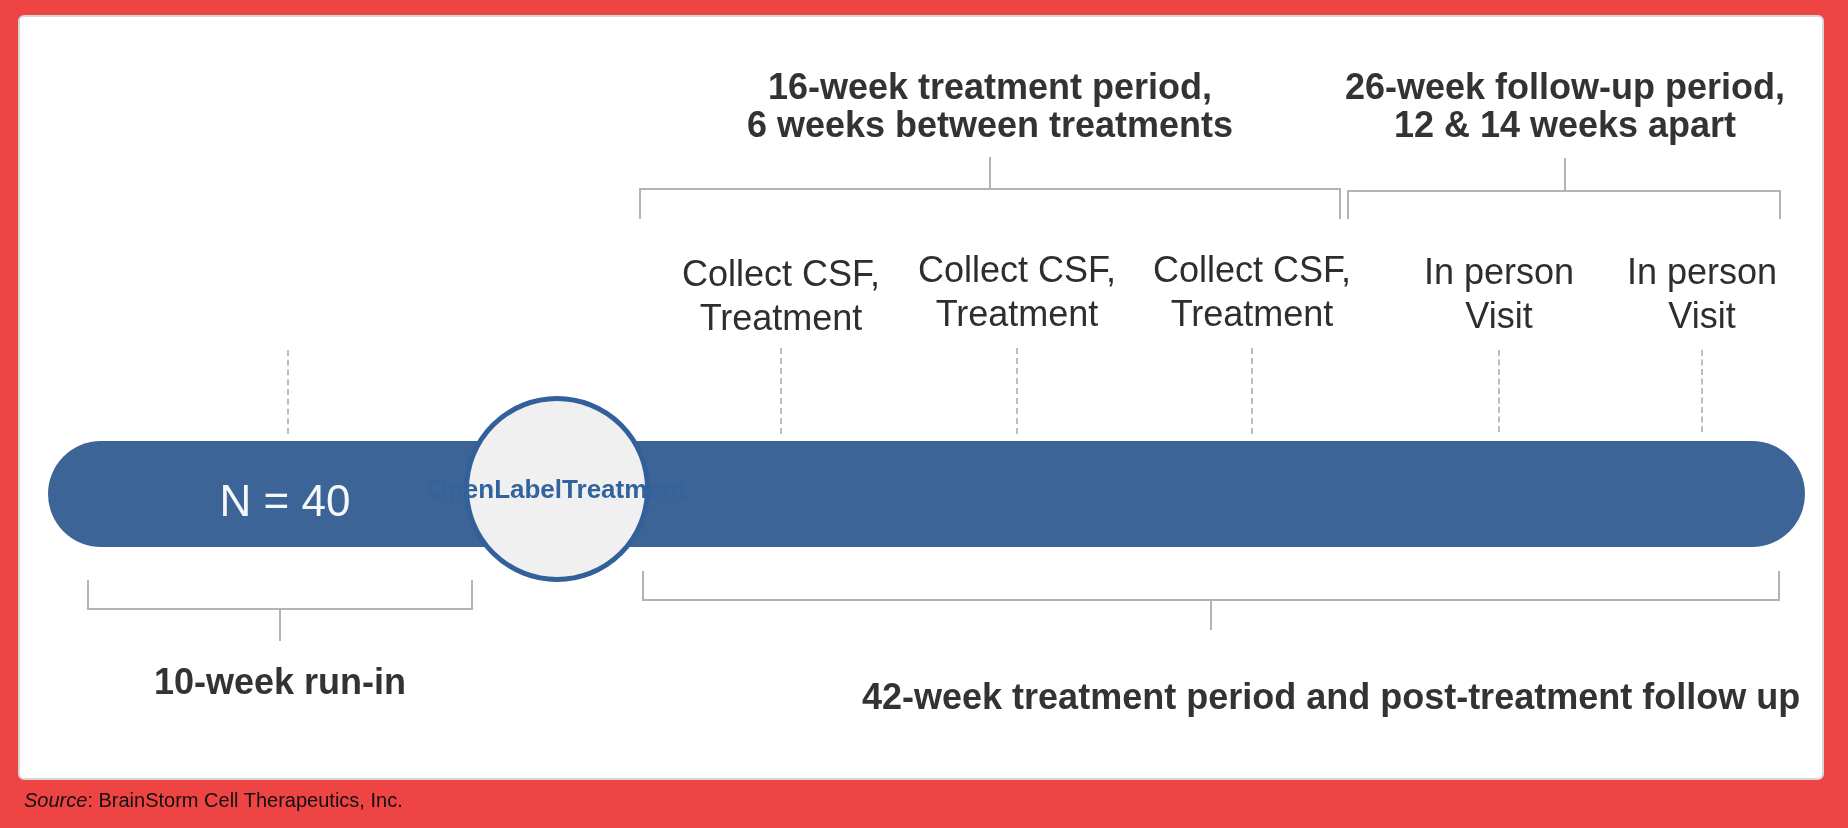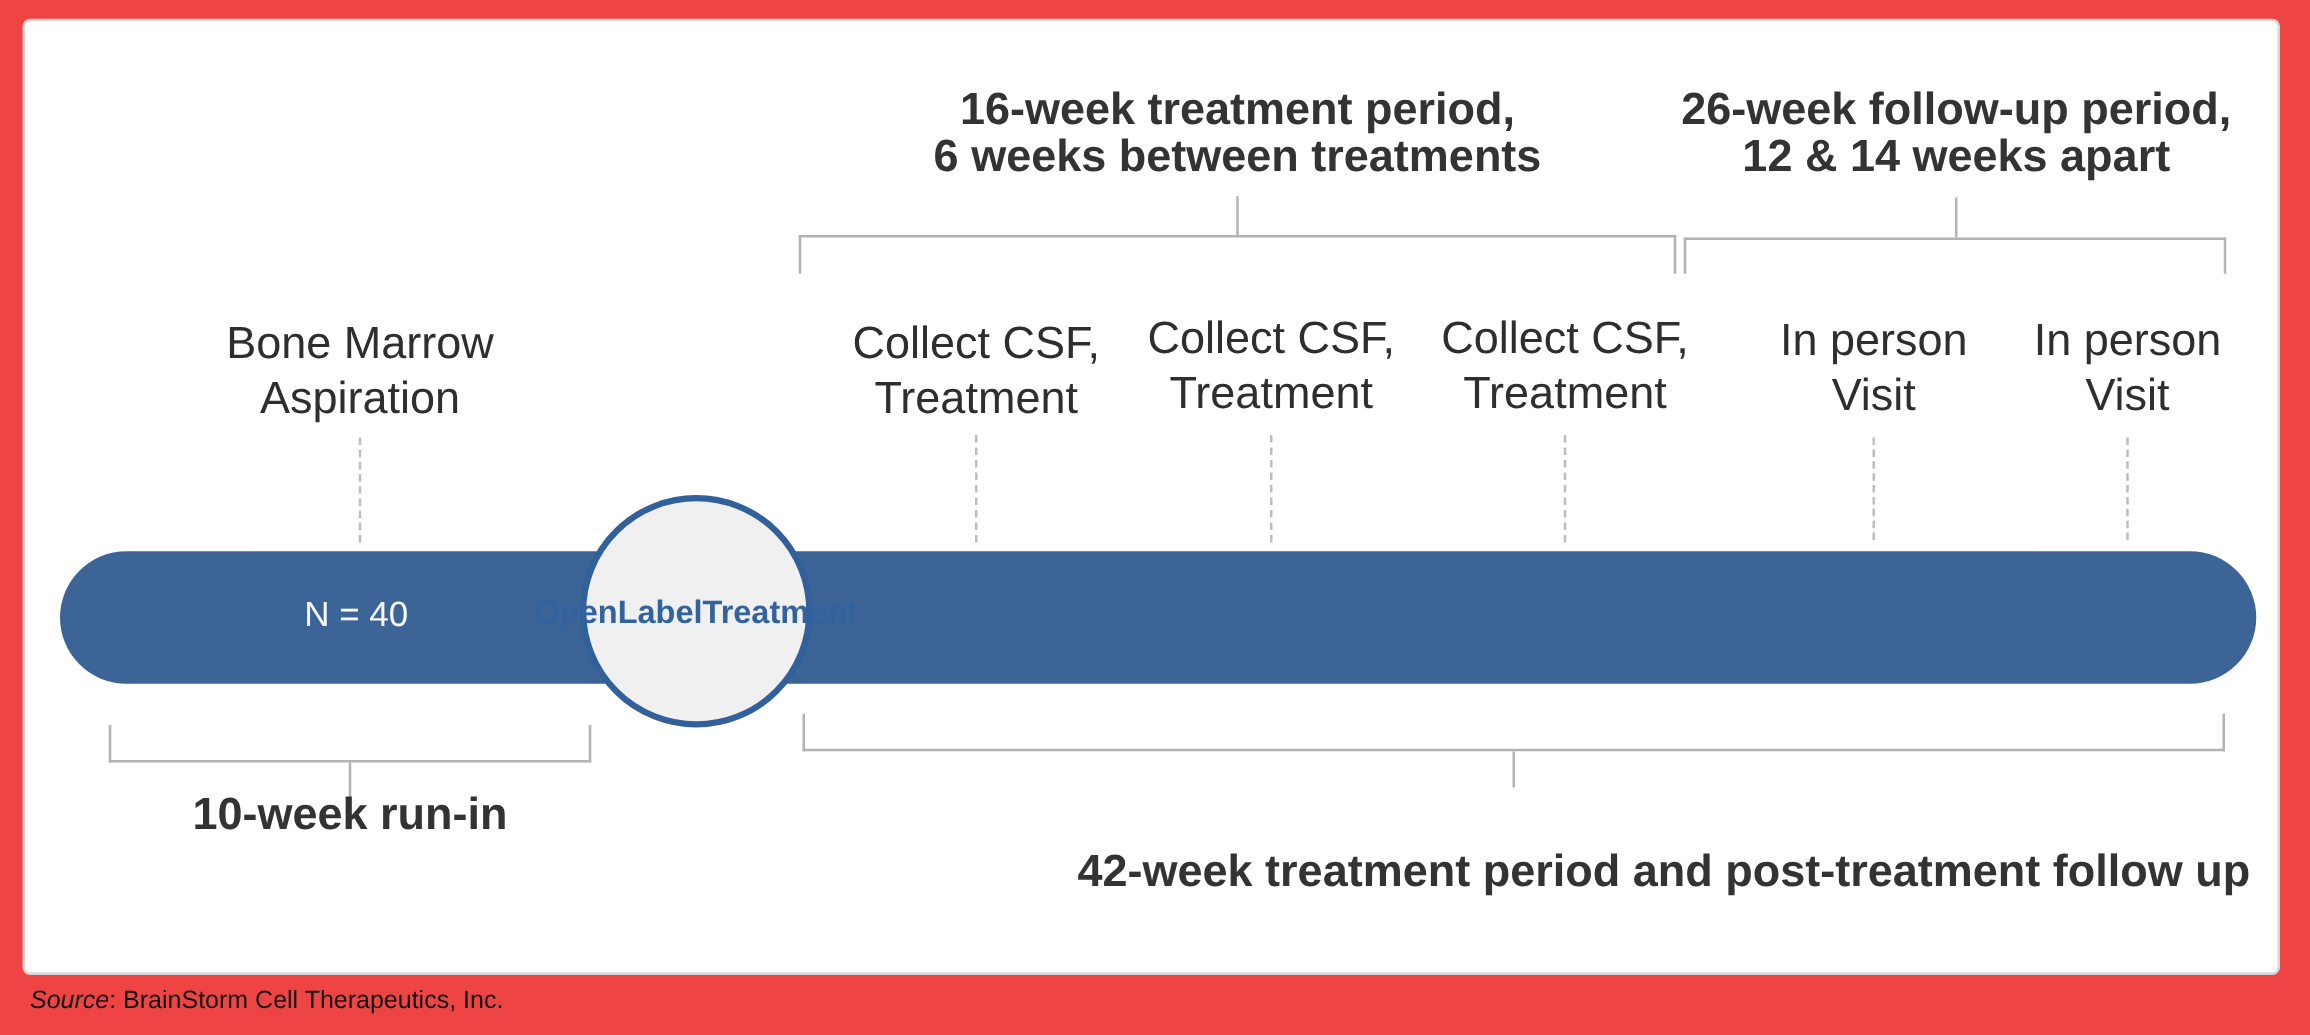"Bone Marrow" div.event-label { html: <div> <div>Bone Marrow</div> <div>Aspiration</div> </div> -> none }
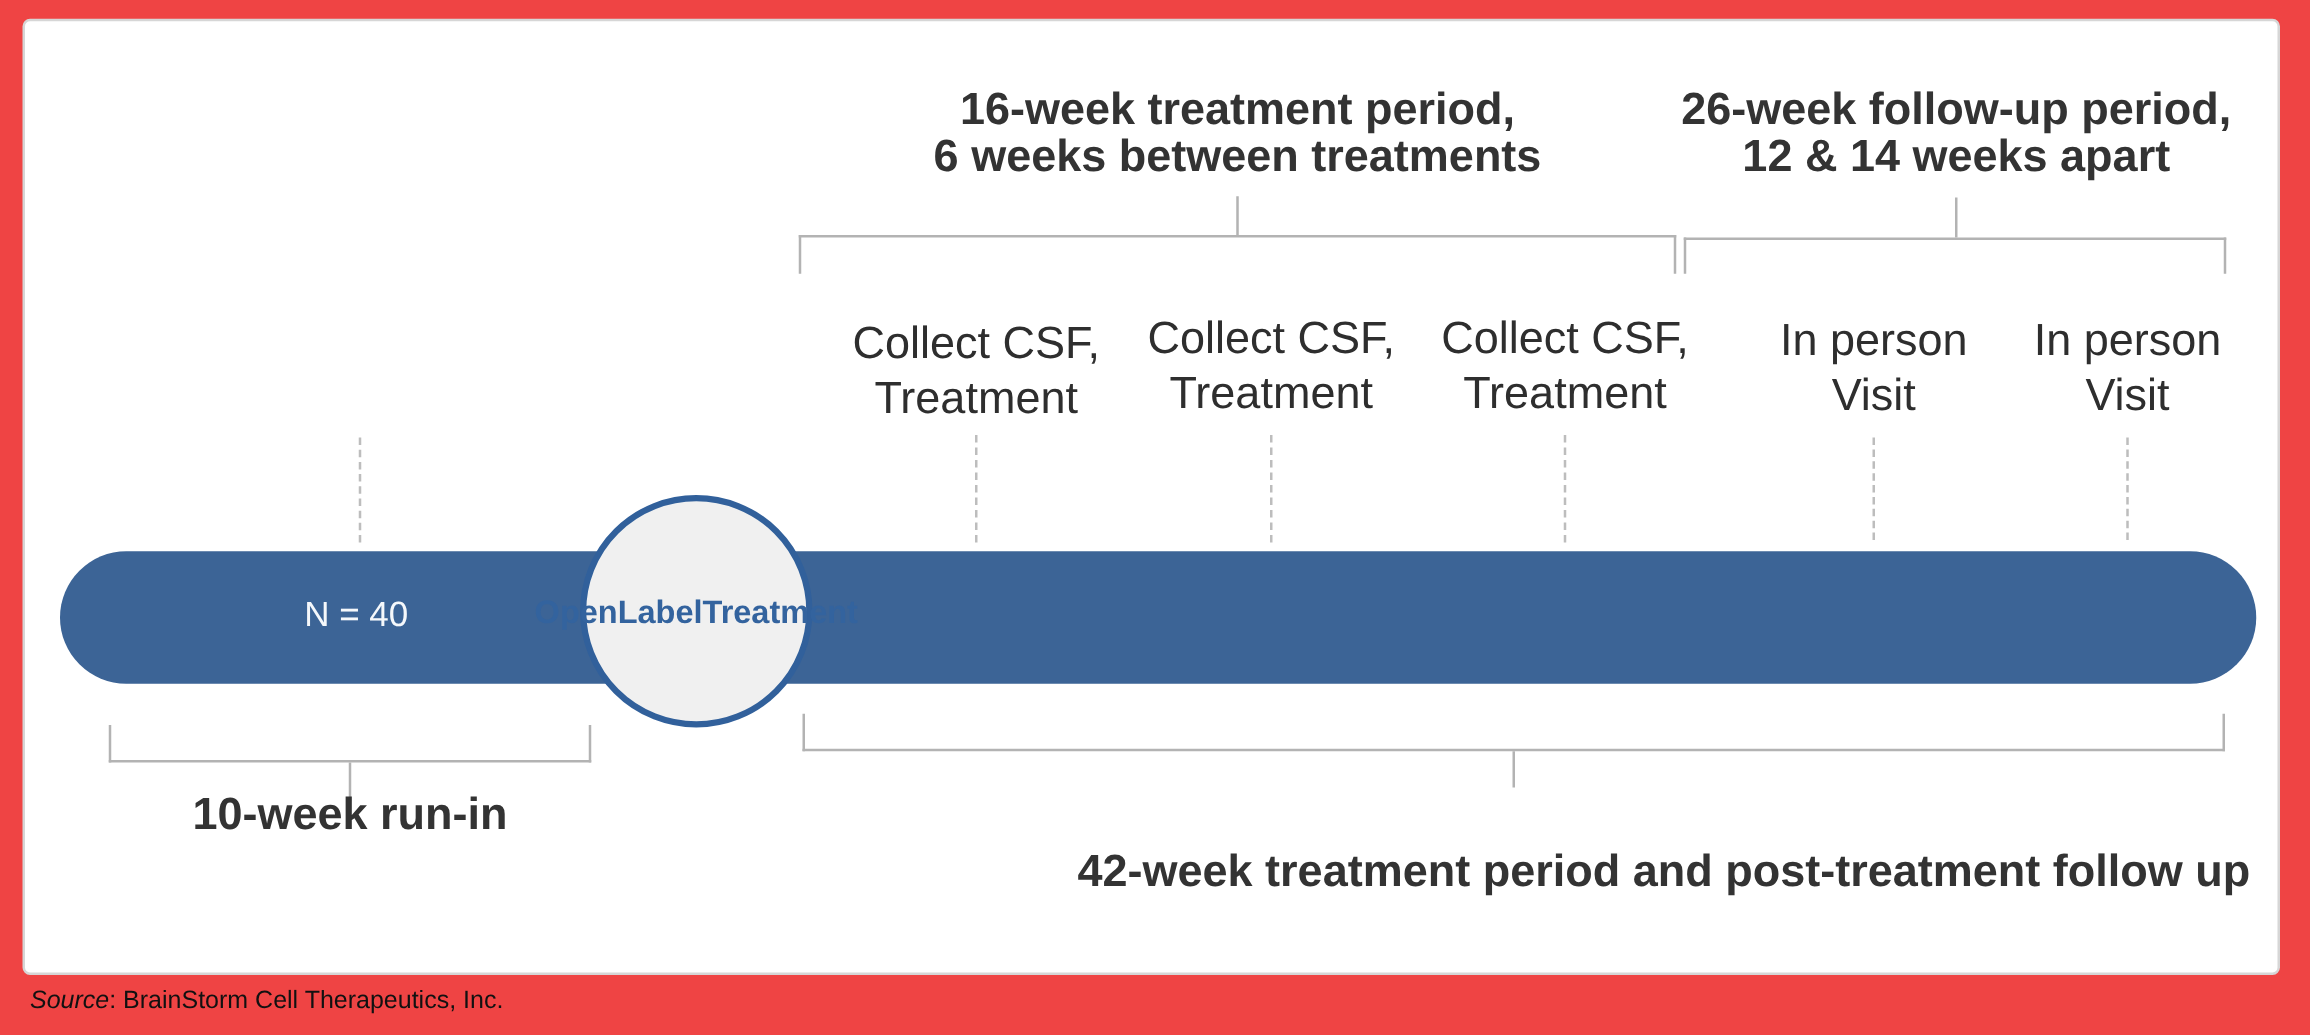"N = 40" .bar-text { font-size: 28px -> 44px }
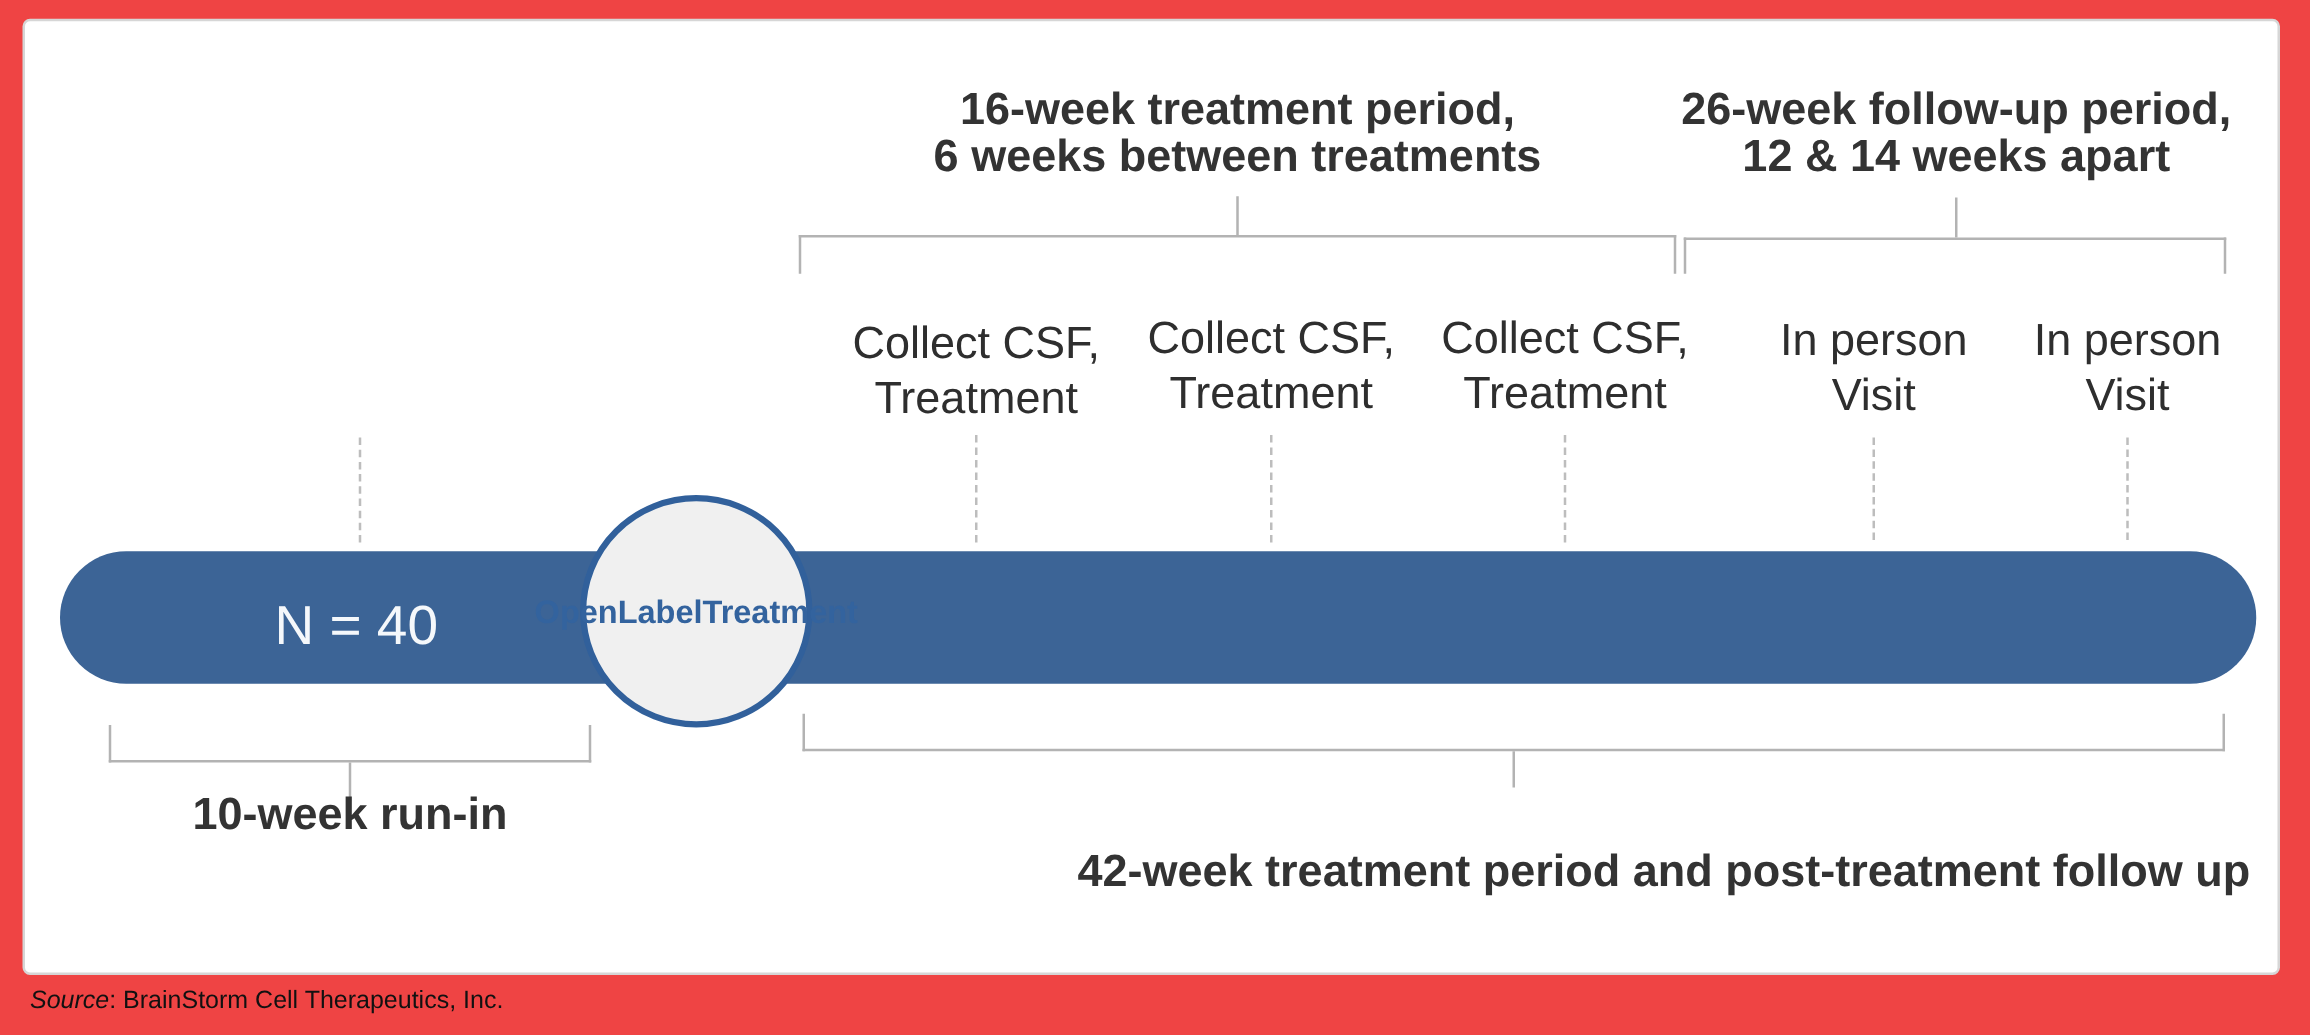"10-week run-in" div.bottom-label { top: 630px -> 661px }
